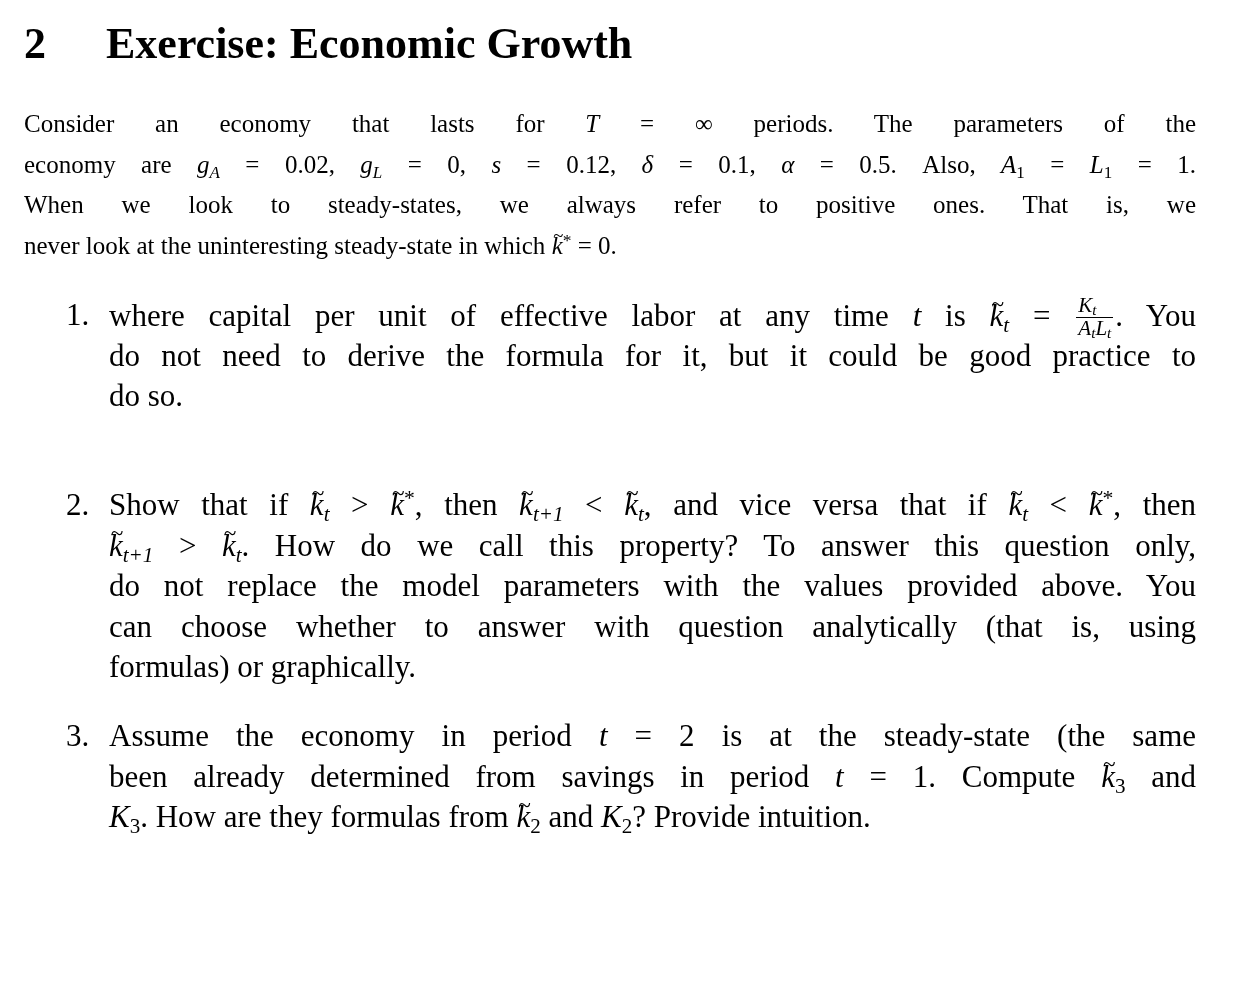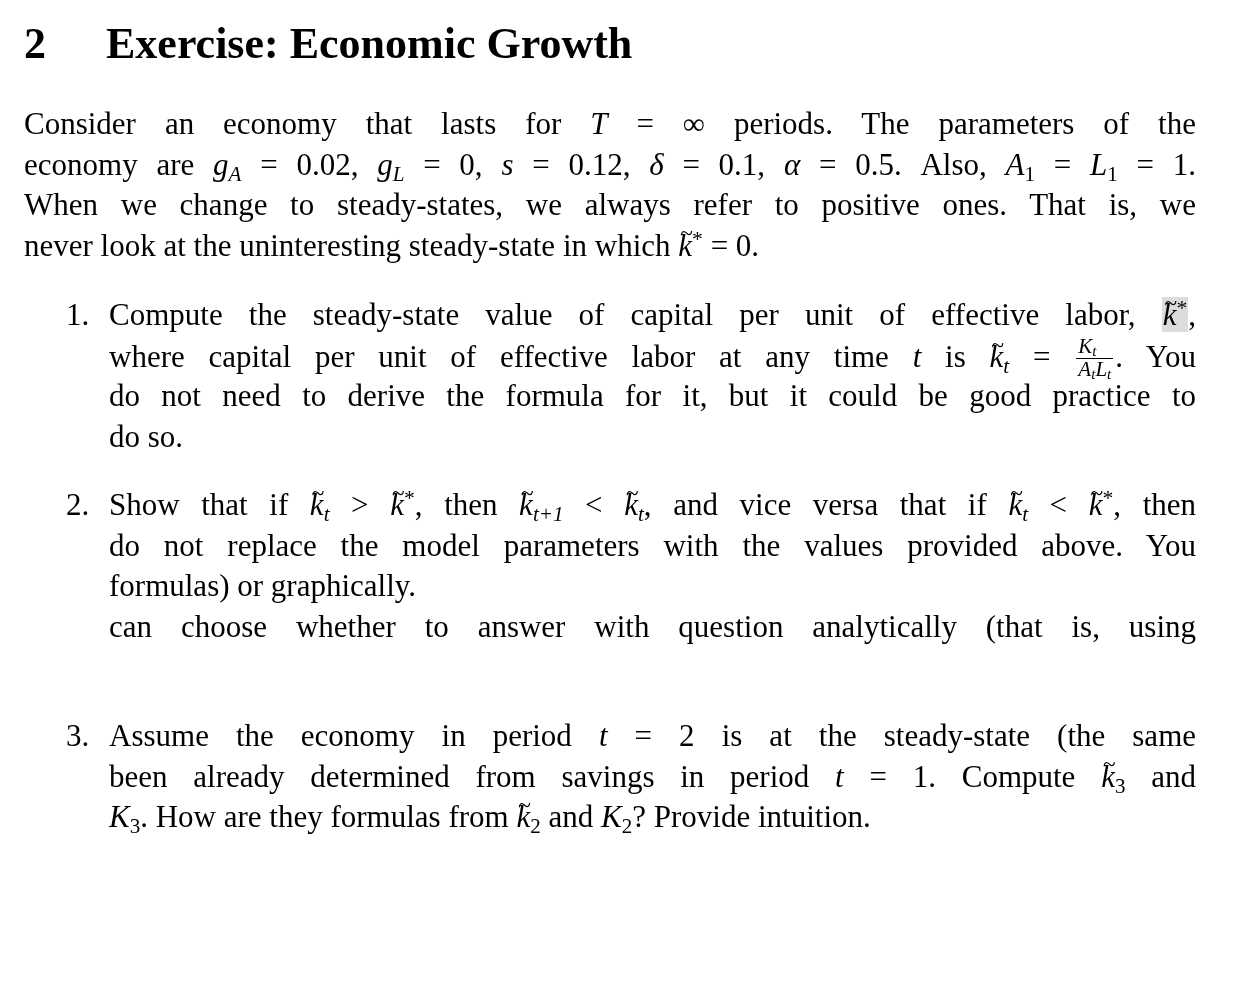"Consider an economy that lasts" .para { font-size: 31px -> 25px }
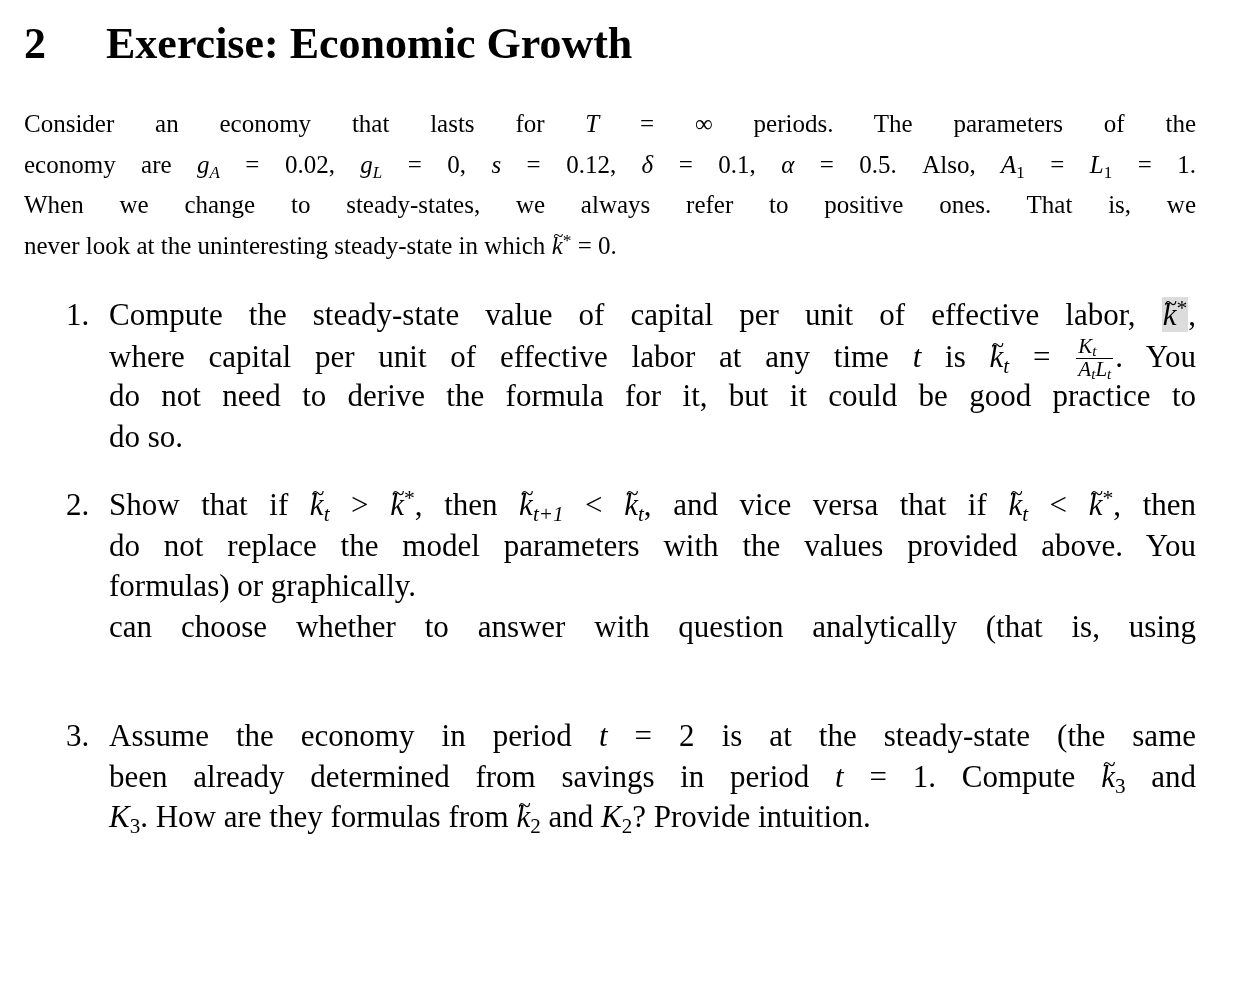"When we change to steady-states," span.line { text: change -> look }
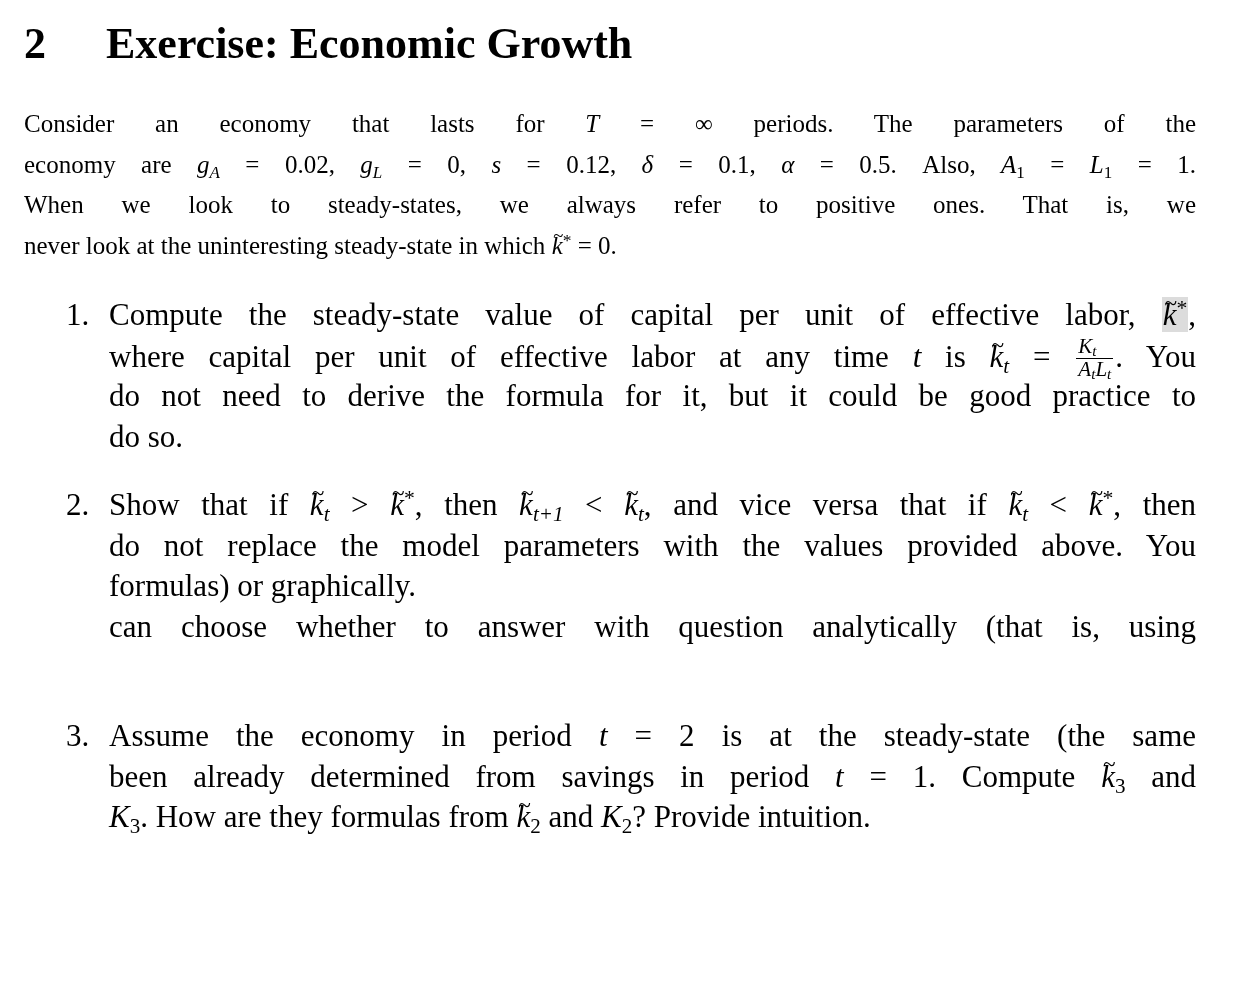"Compute the steady-state value of" span.line { html: <span><span>Compute the steady-state value of capital per unit of effective labor, </span><span><span>k</span><span>*</span></span><span>,</span></span> -> none }
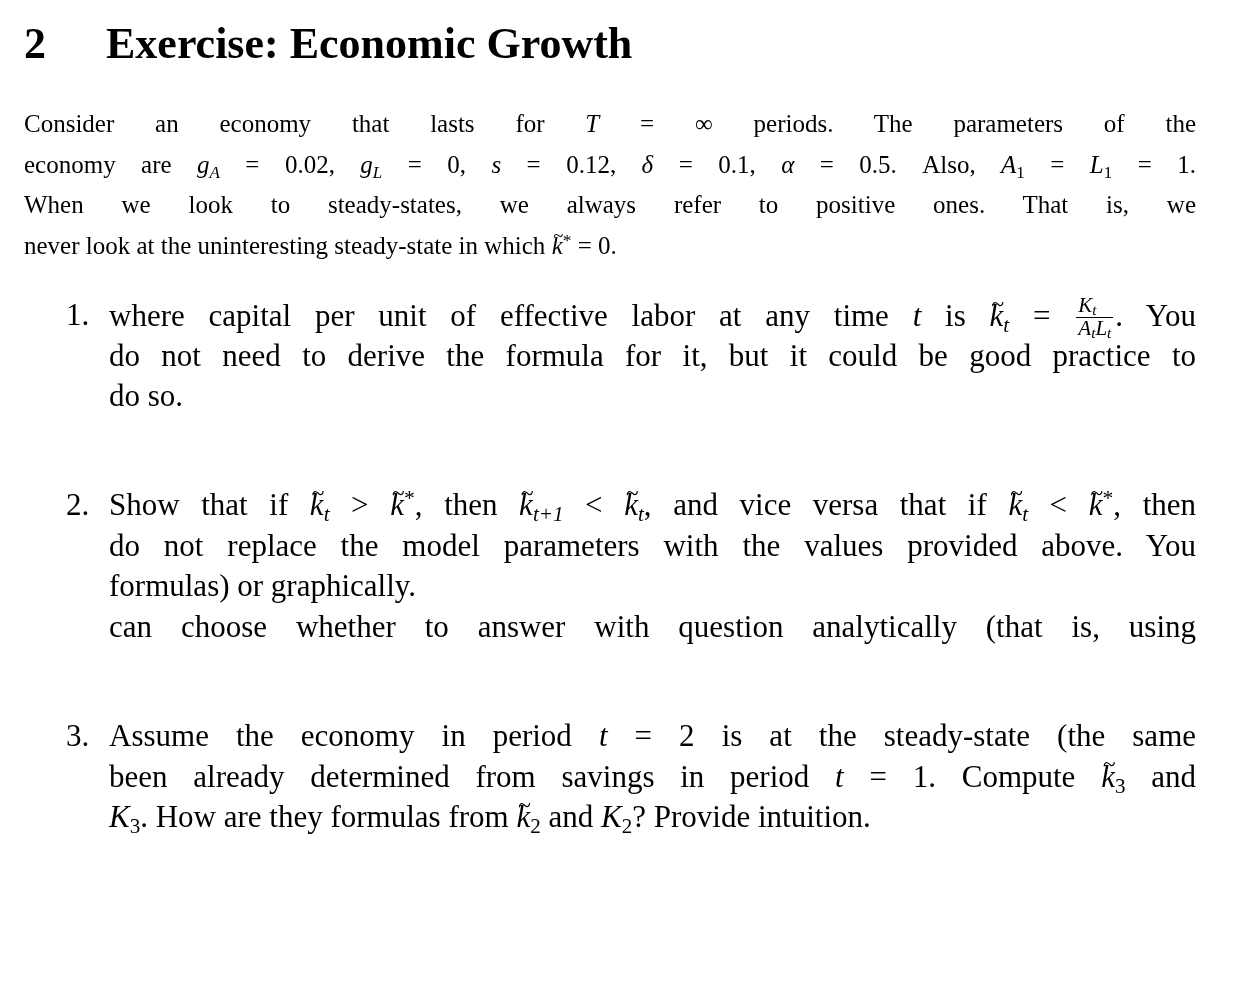"kt+1 > kt. How do" span.line { html: none -> <span><span>k</span><span>t+1</span><span> &gt; </span><span>k</span><span>t</span><span>. How do we call this property? To answer this question only,</span></span> }
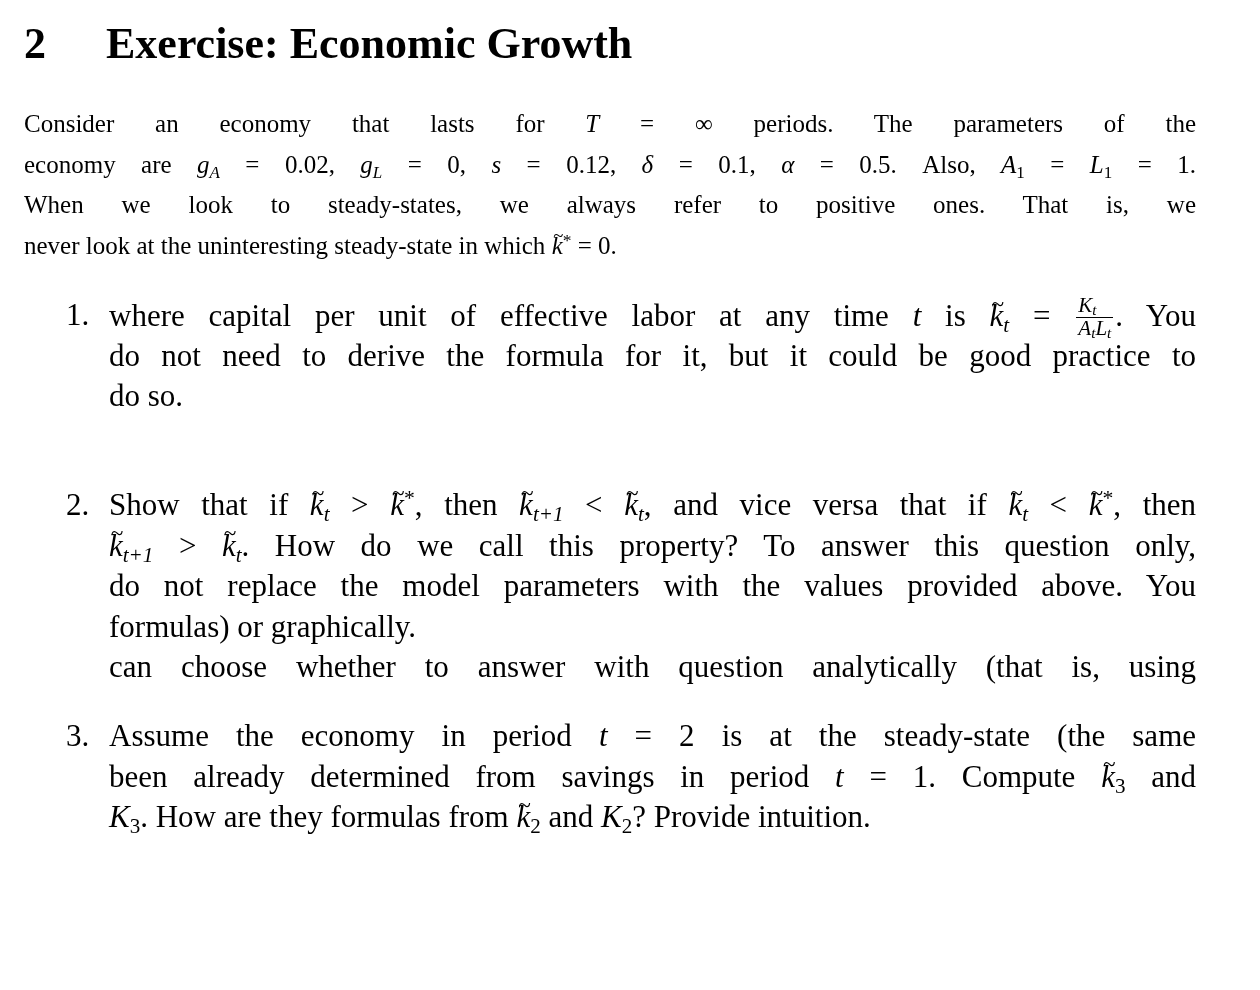"formulas) or graphically." span.line { order: before "can choose whether to answer" -> after "can choose whether to answer" }
